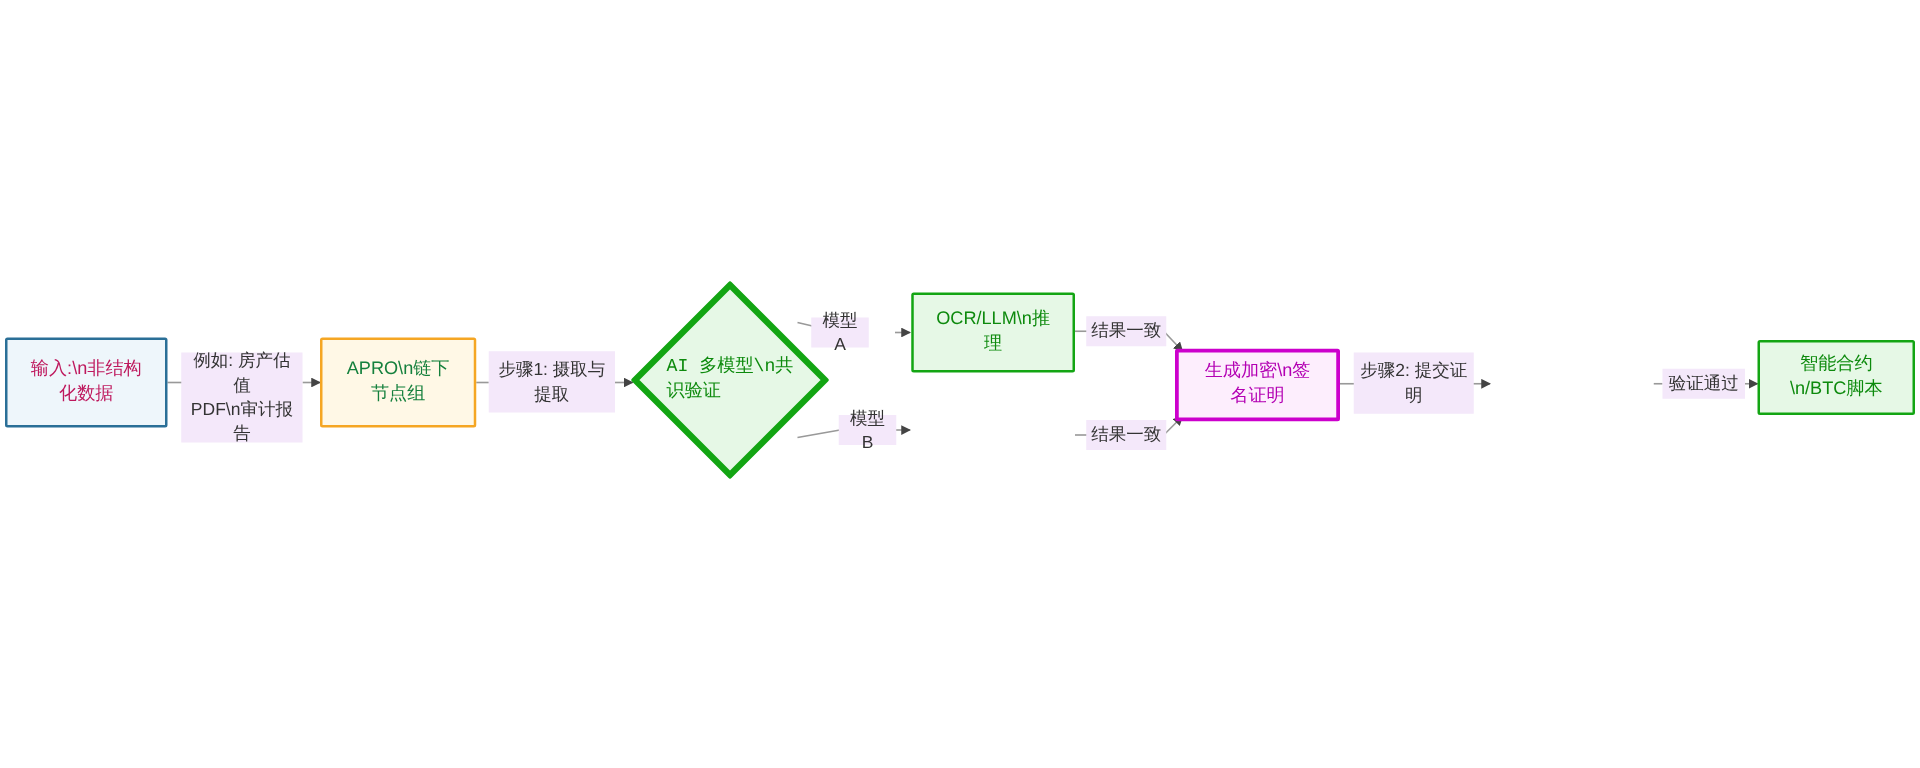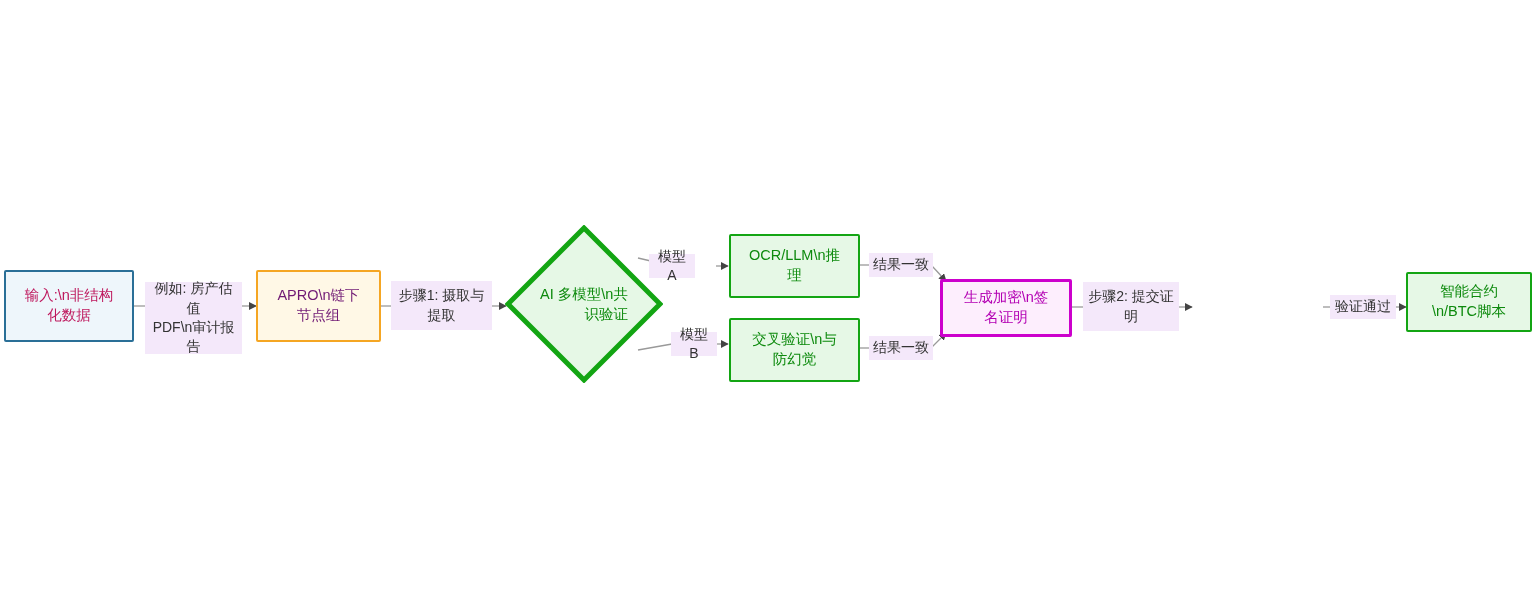"APRO\n链下" .node.orange { color: #701a75 -> #15803d }
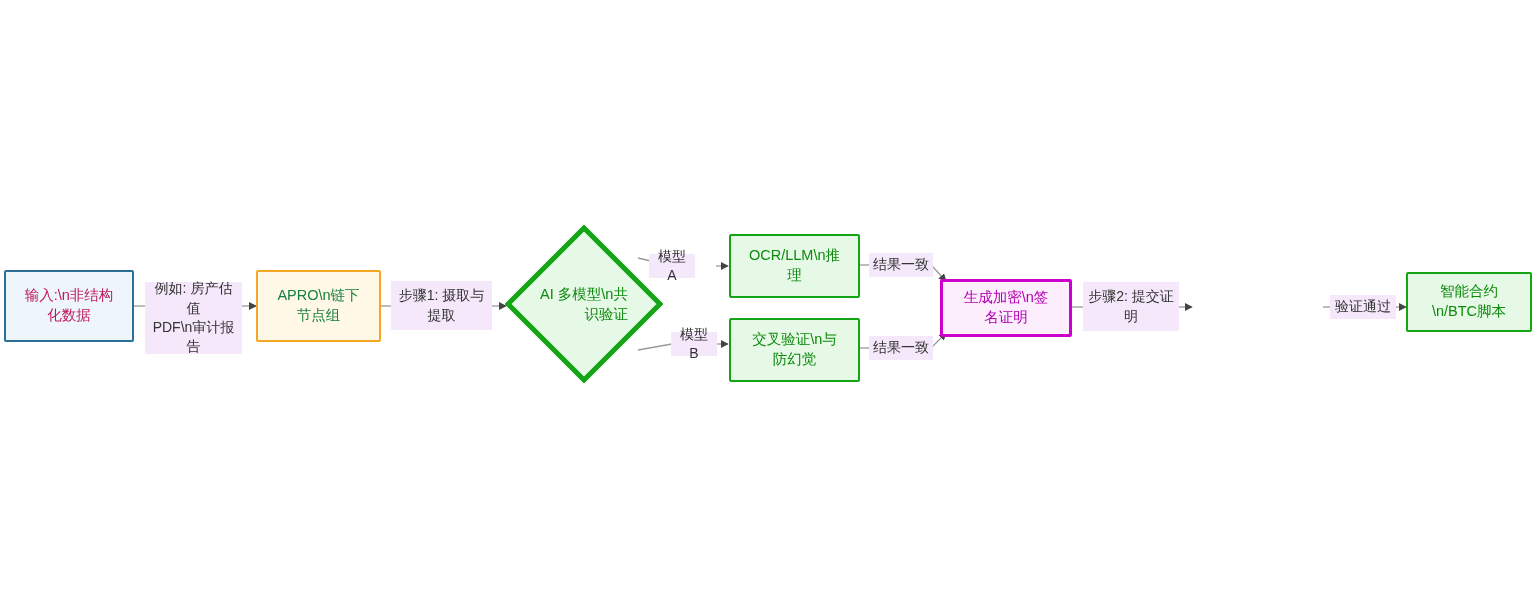"AI 多模型\n共" .diamond-label { font-family: none -> Liberation Mono, monospace; text-align: right -> left }
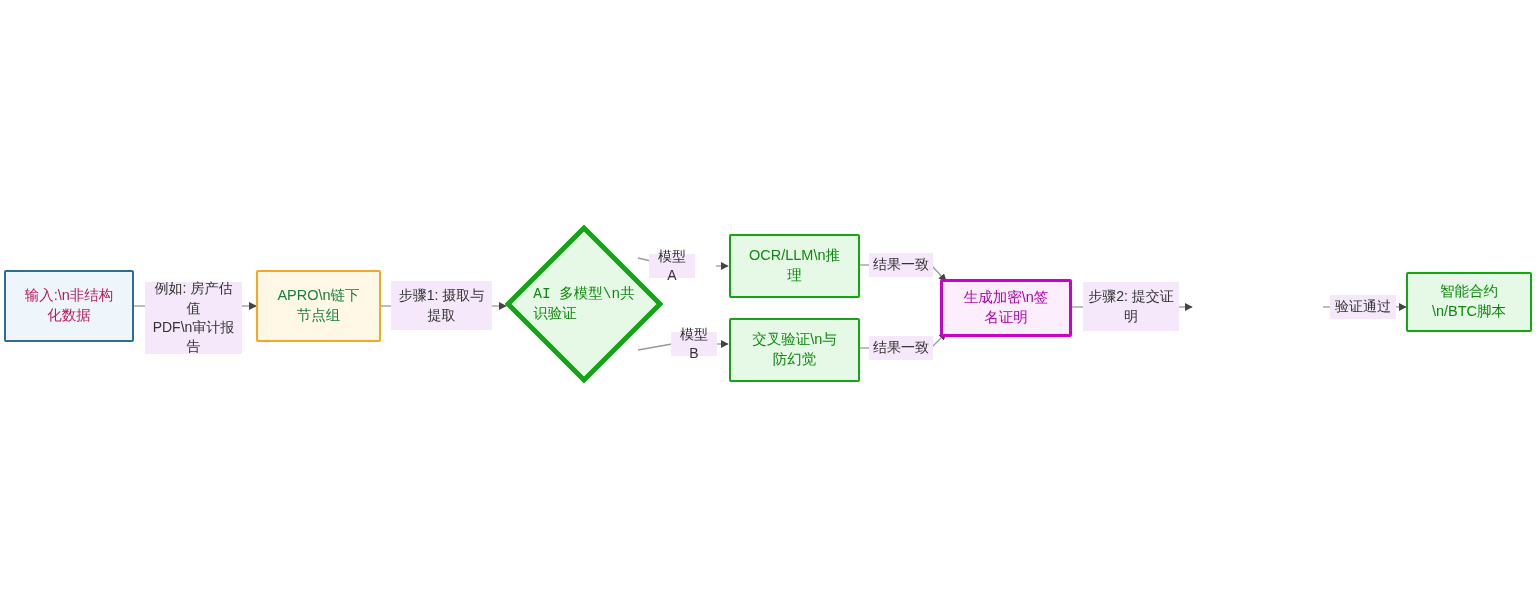"交叉验证\n与" div.node { html: <div>交叉验证\n与 防幻觉</div> -> none }
